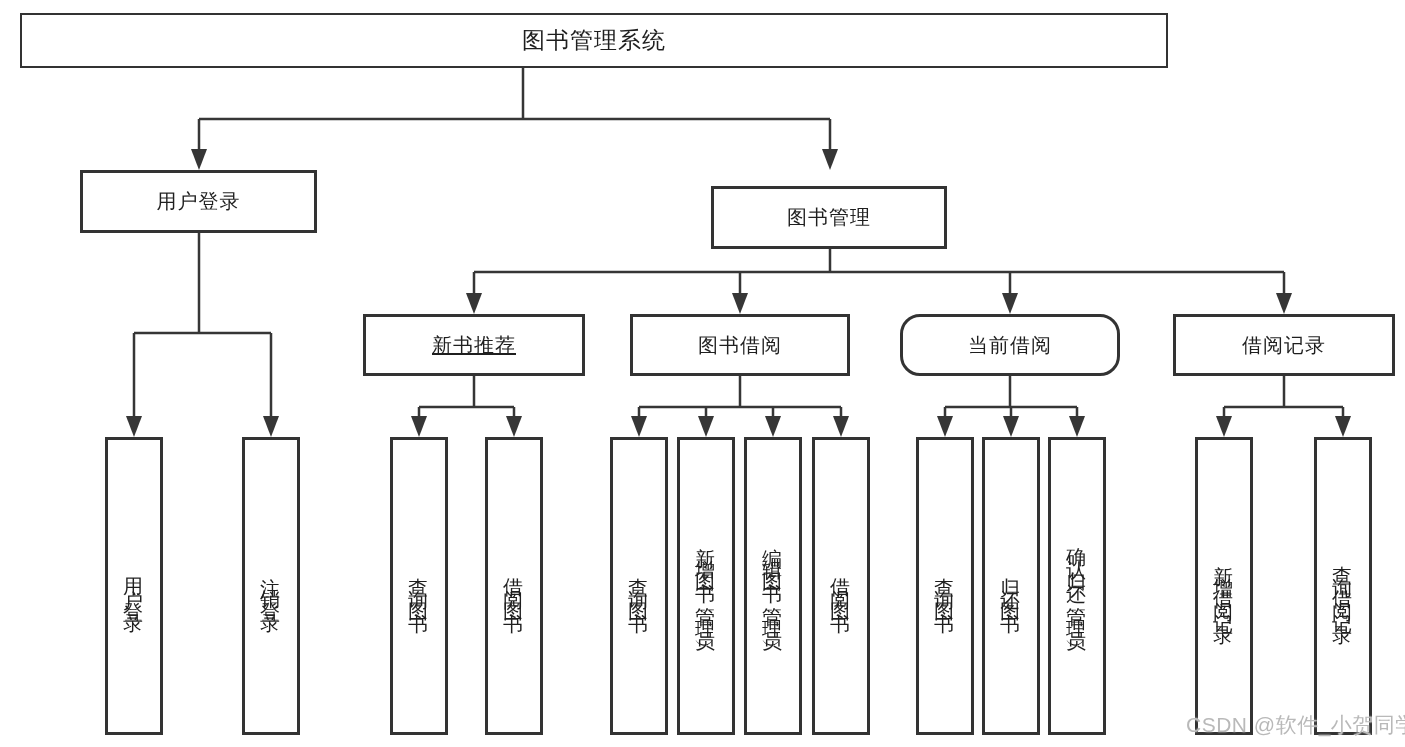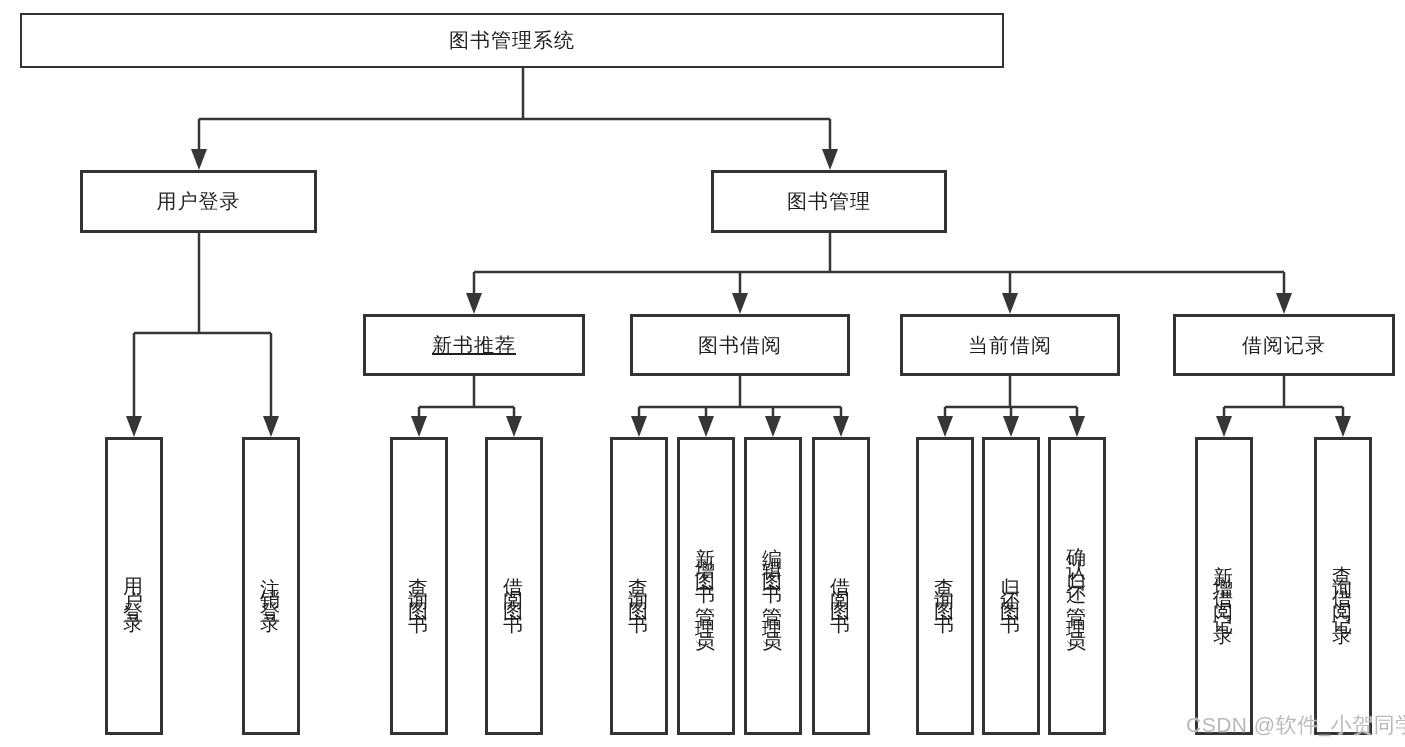"图书管理系统" .root { font-size: 20px -> 23px; width: 984px -> 1148px }
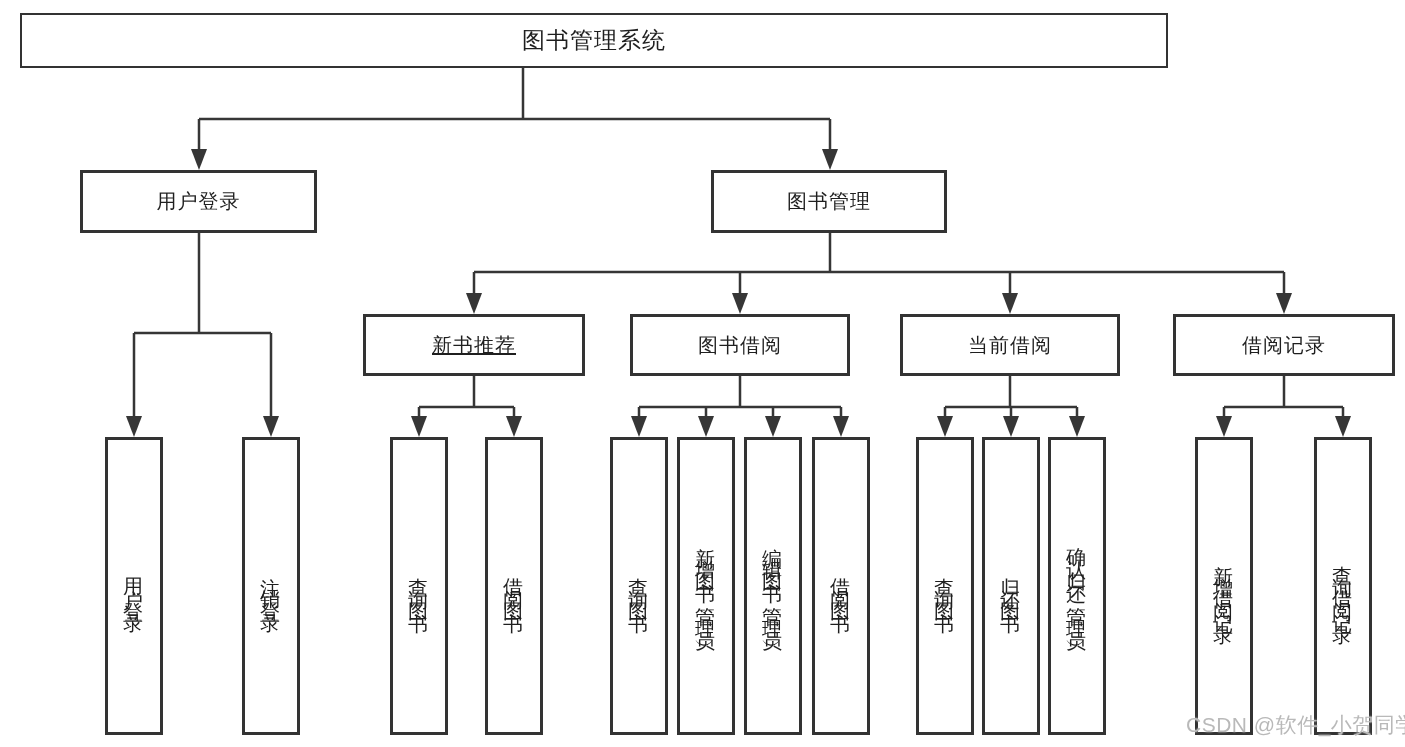"图书管理" div.node { margin-top: none -> 16px }
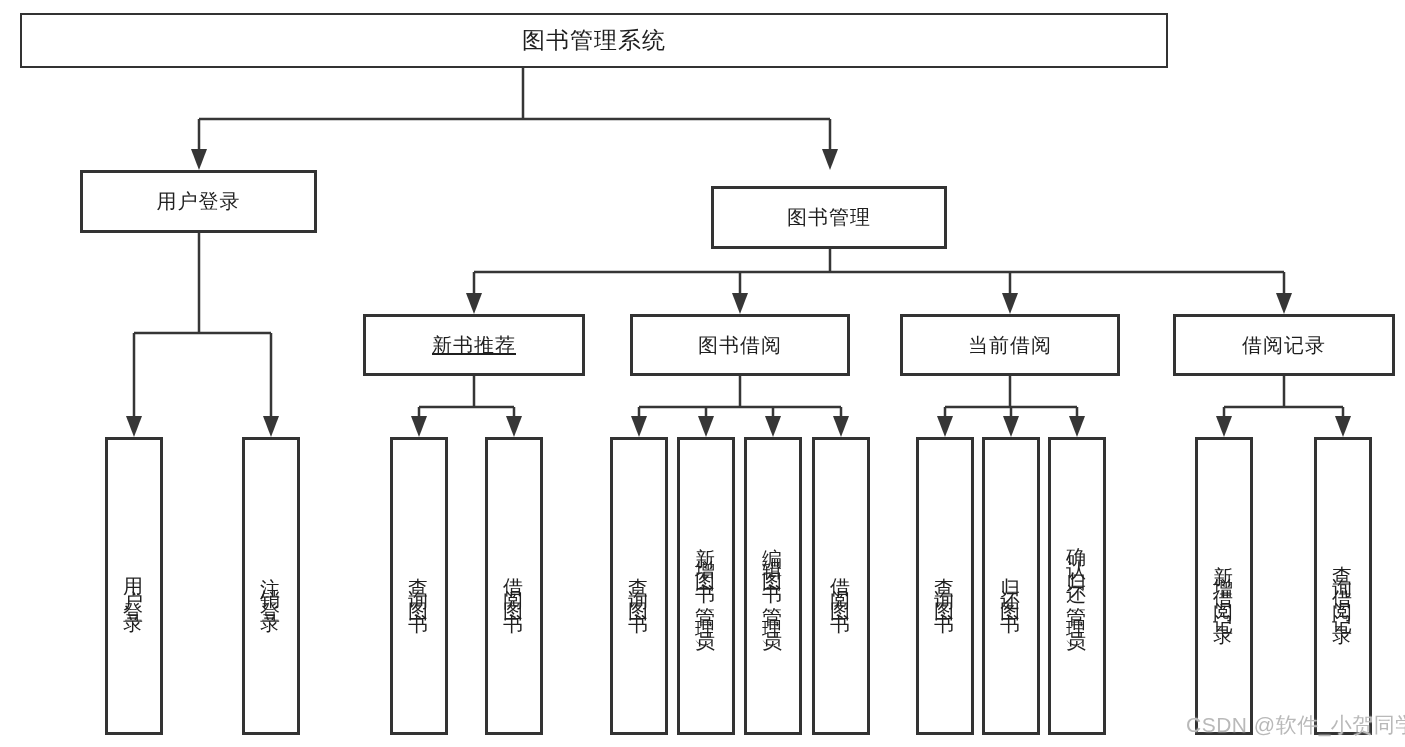"当前借阅" div.node { border-radius: none -> 20px }
